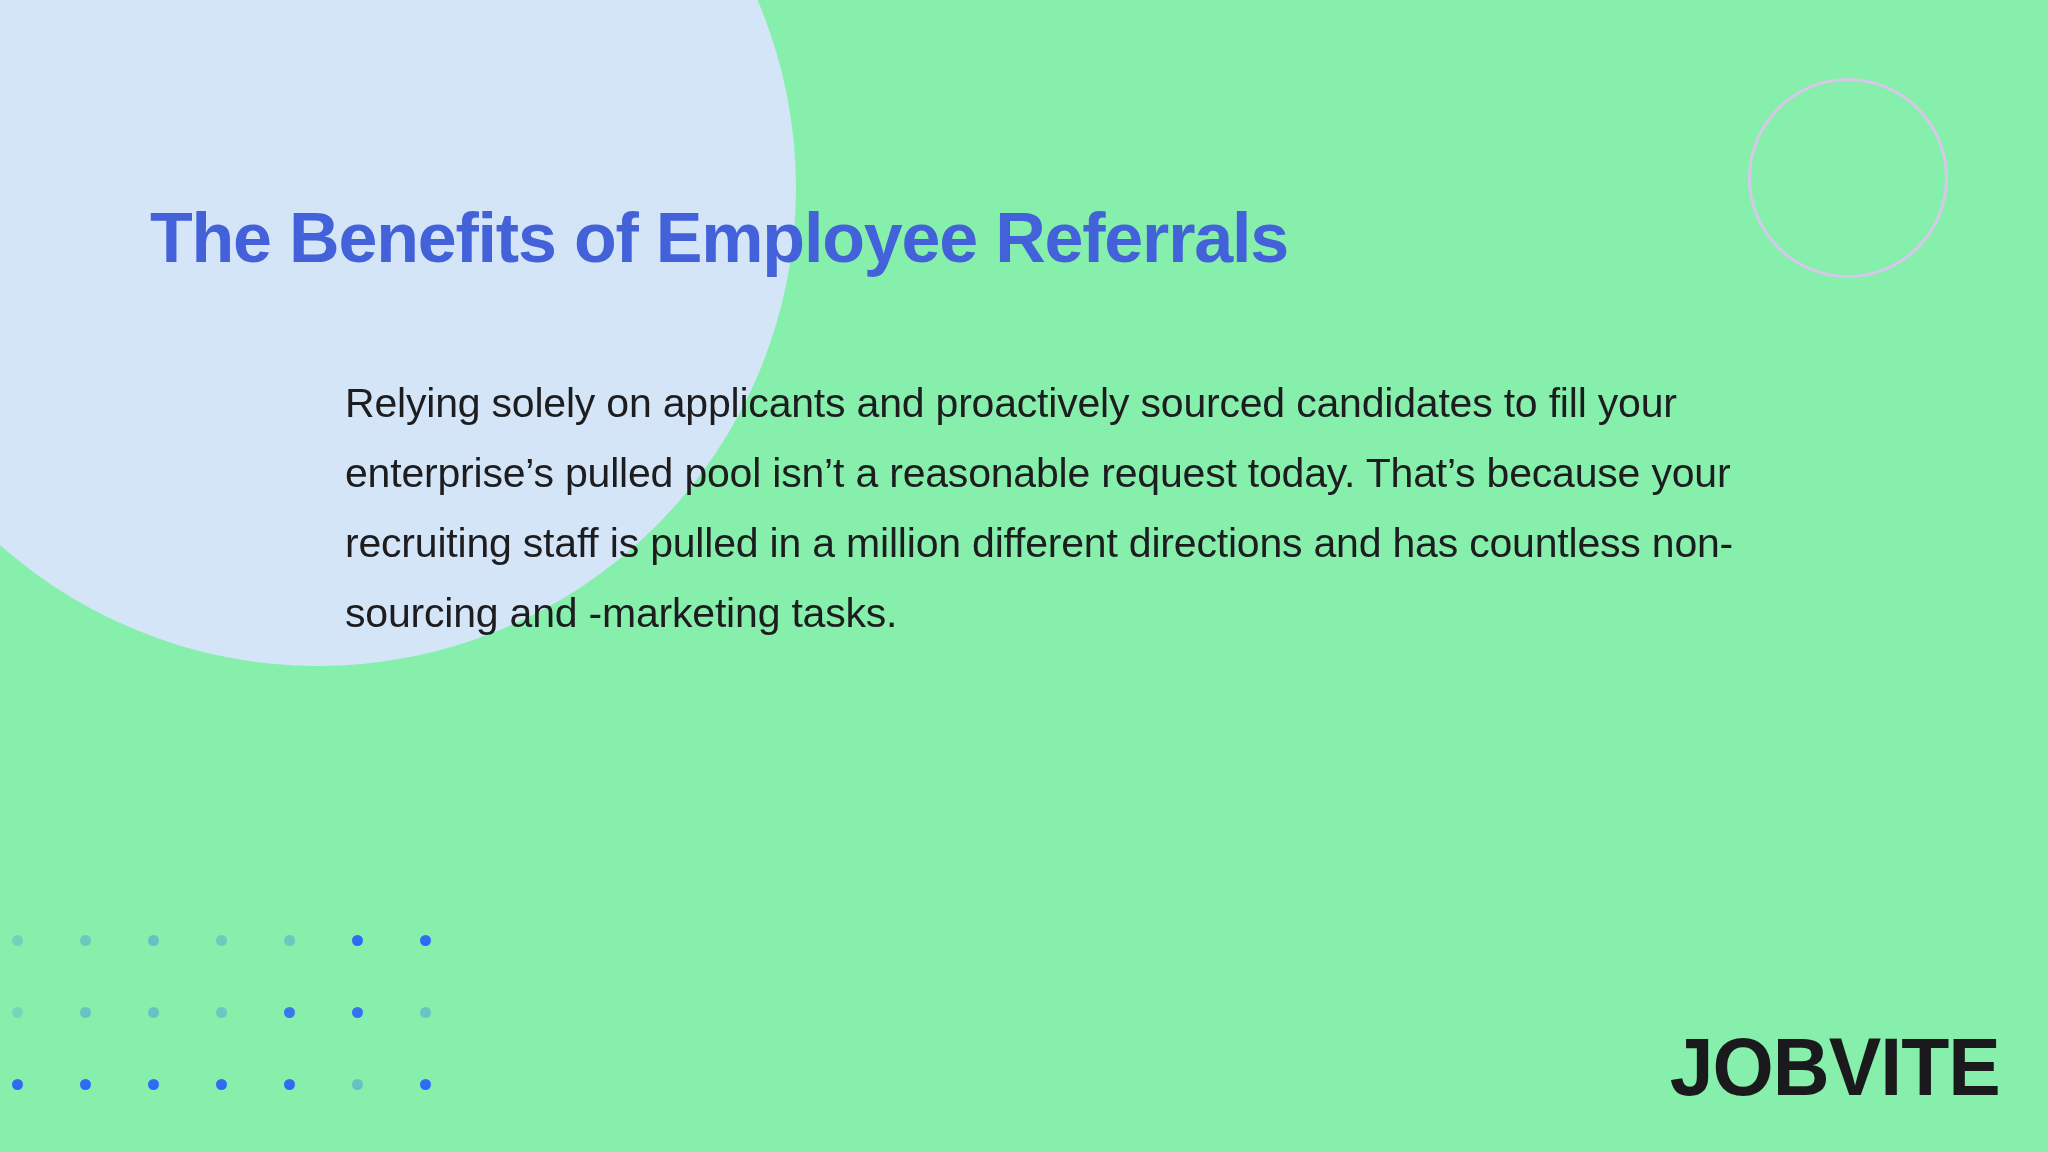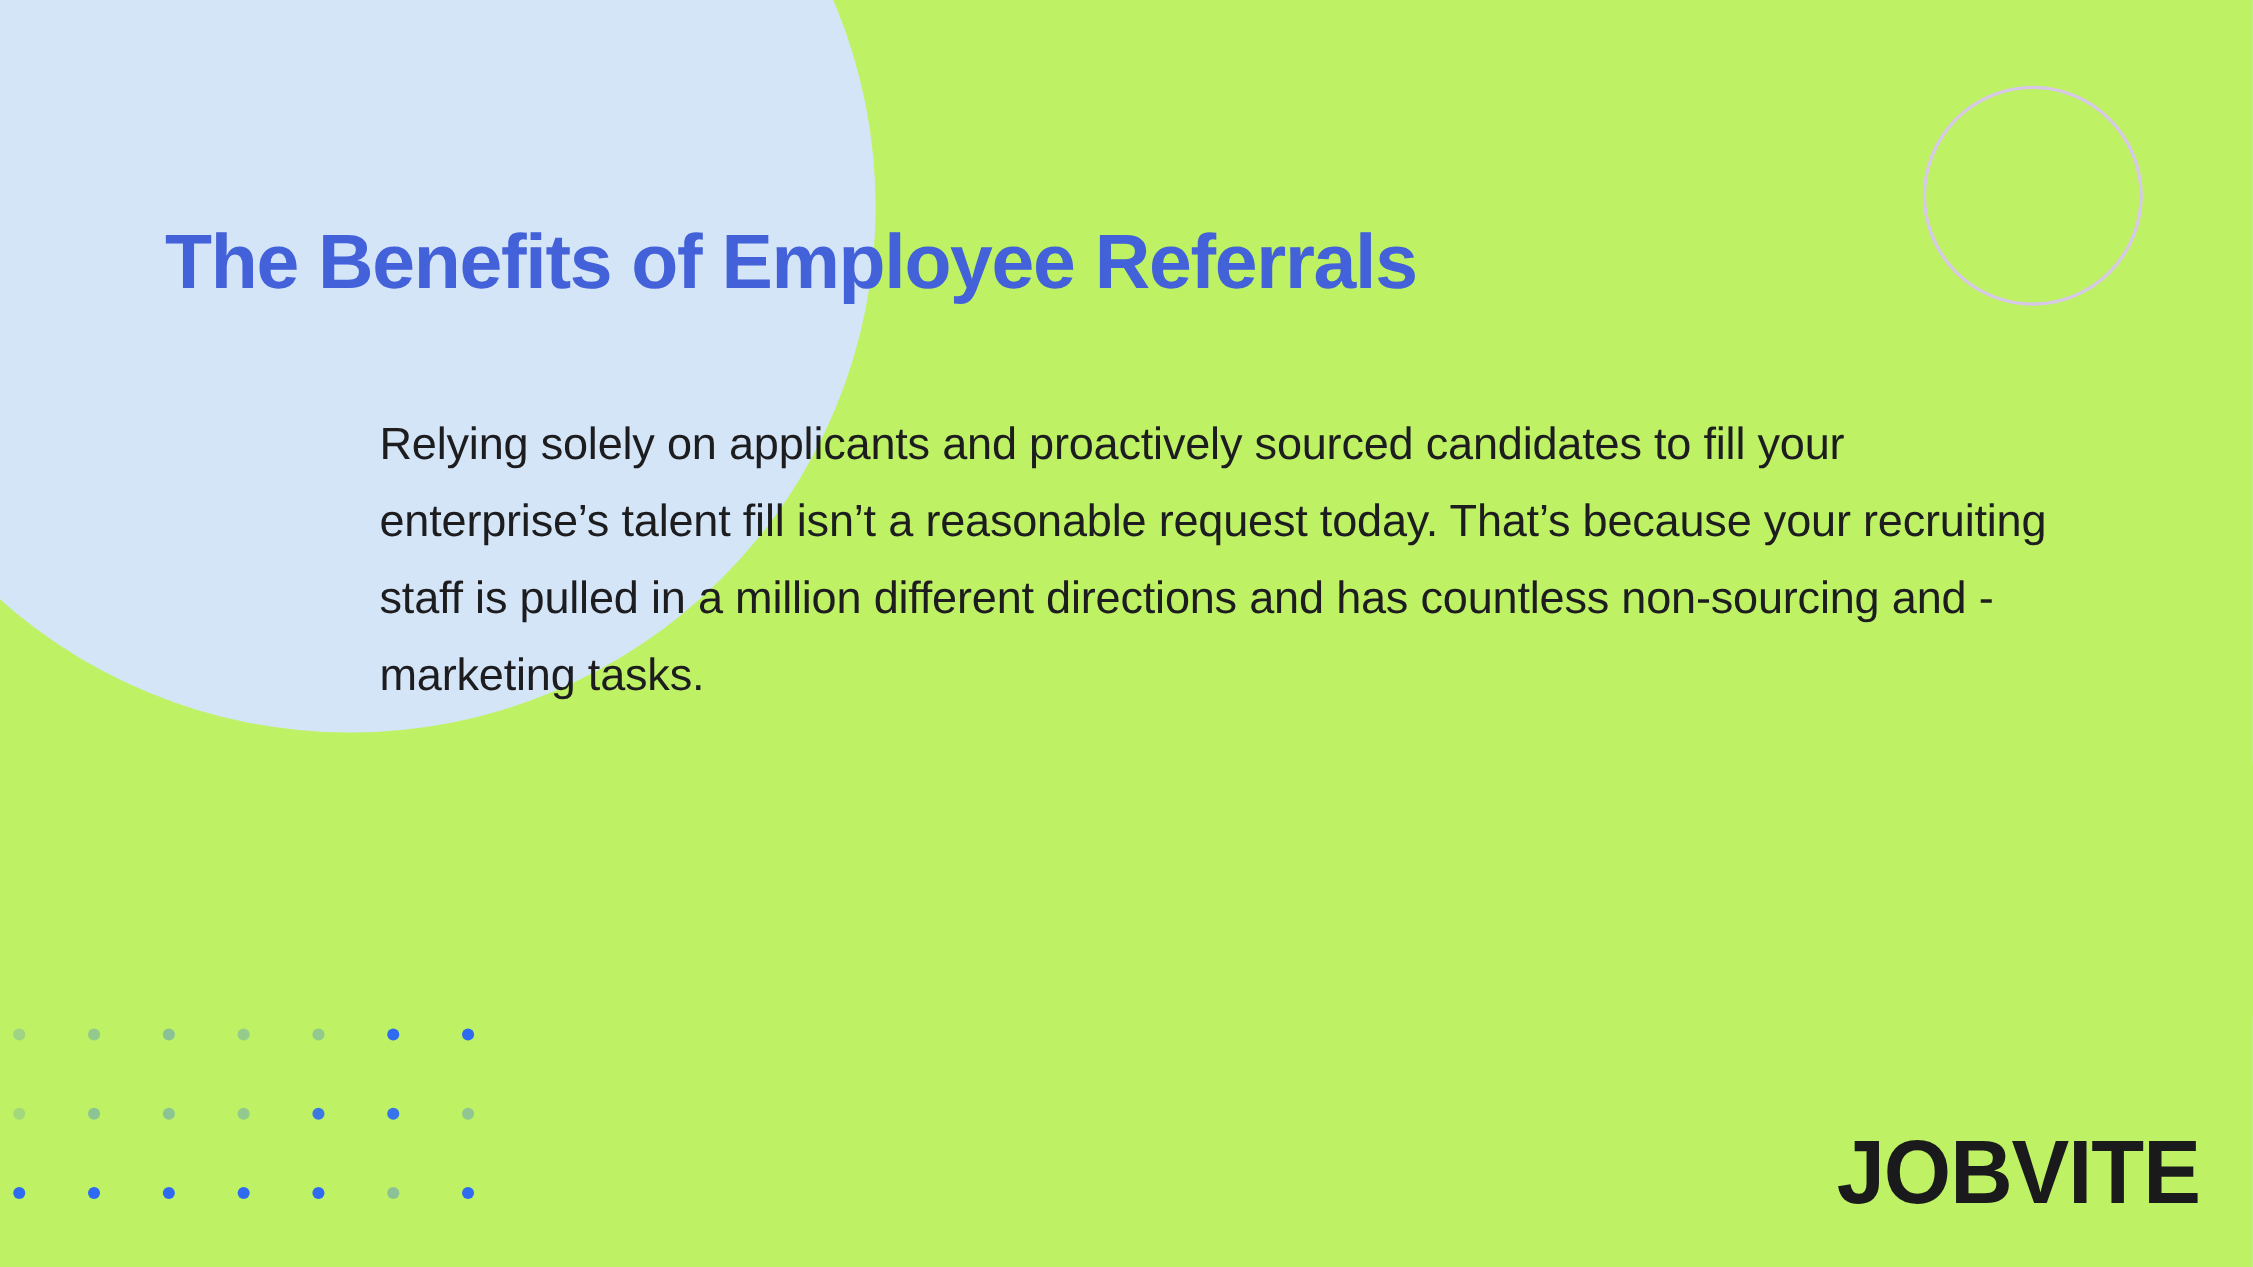"The Benefits of Employee Referrals" .slide { background: #bef264 -> #86efac }
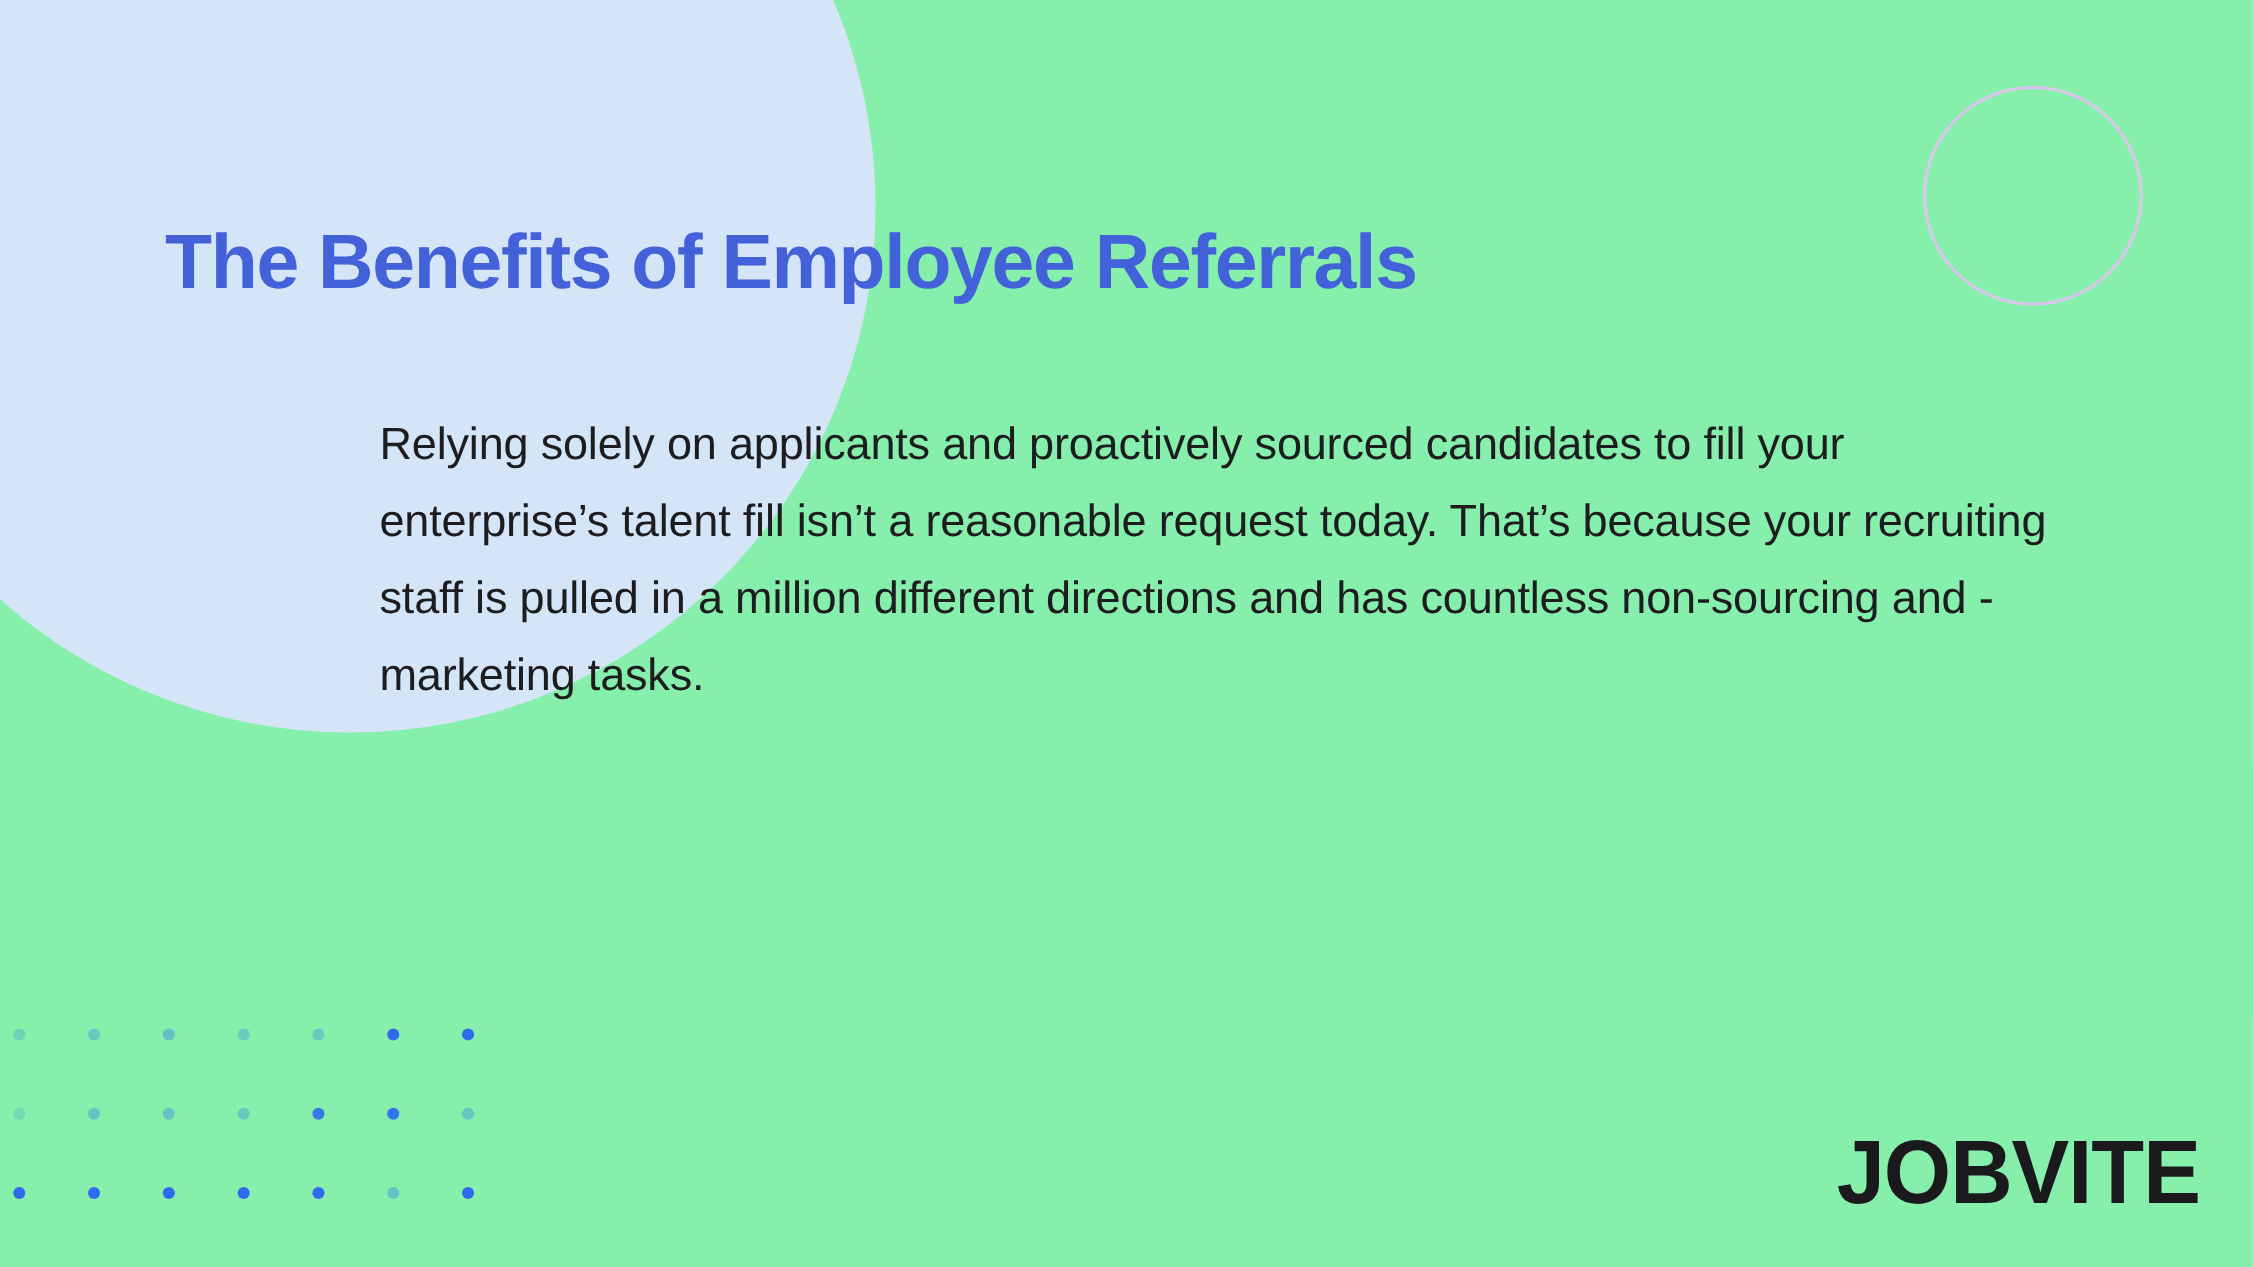"Relying solely on applicants and" p.paragraph { text: talent fill -> pulled pool }
